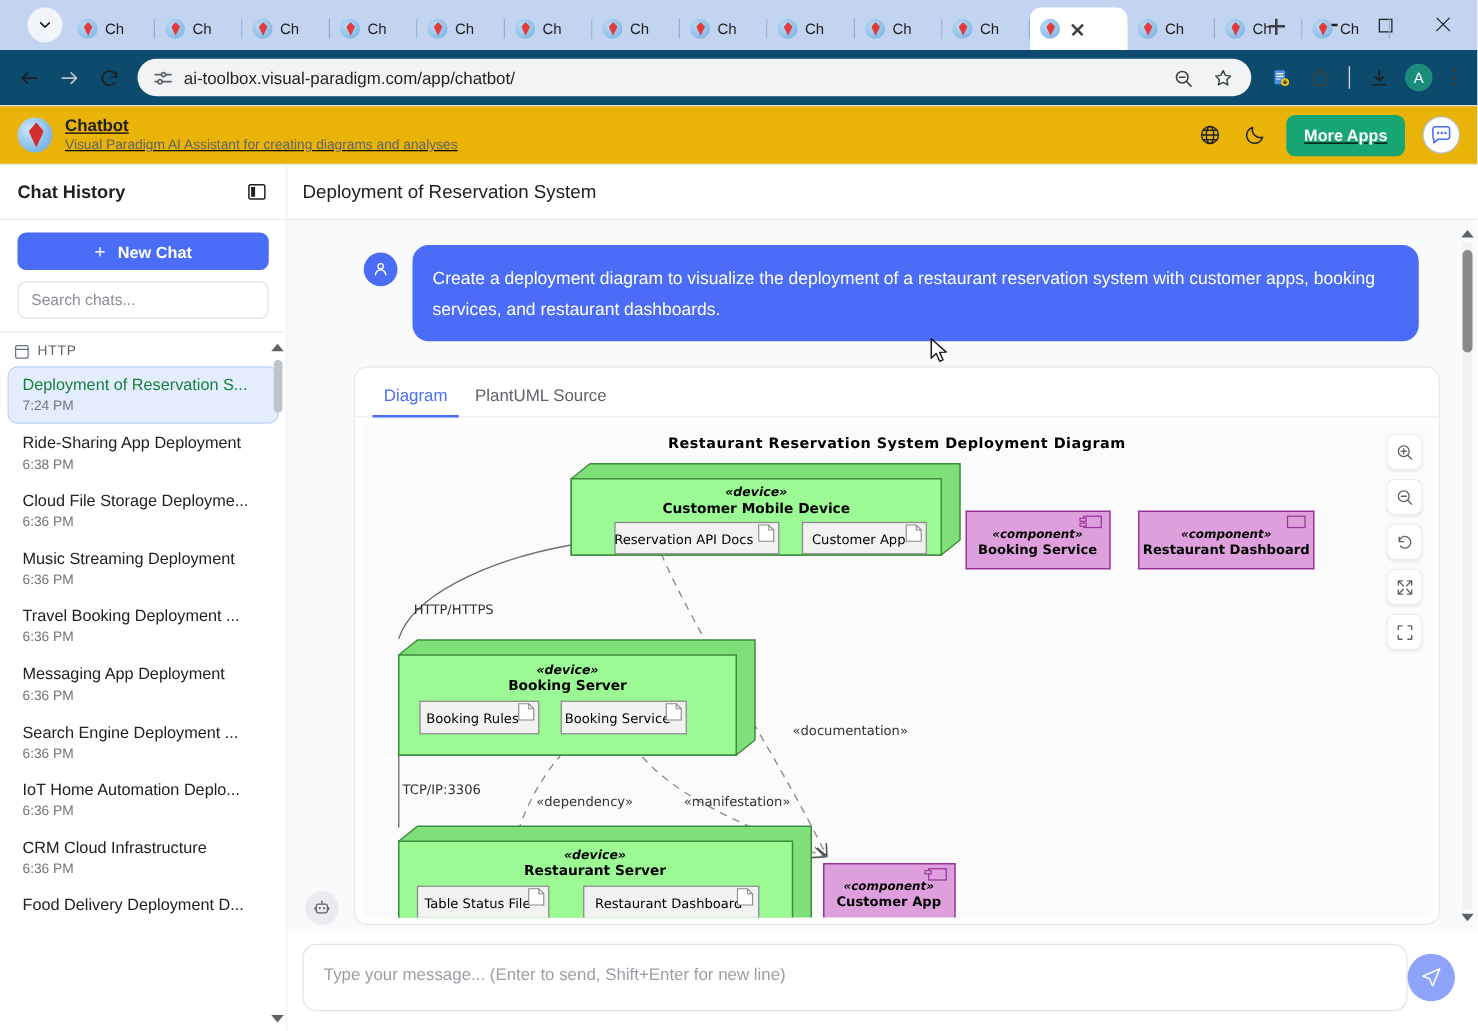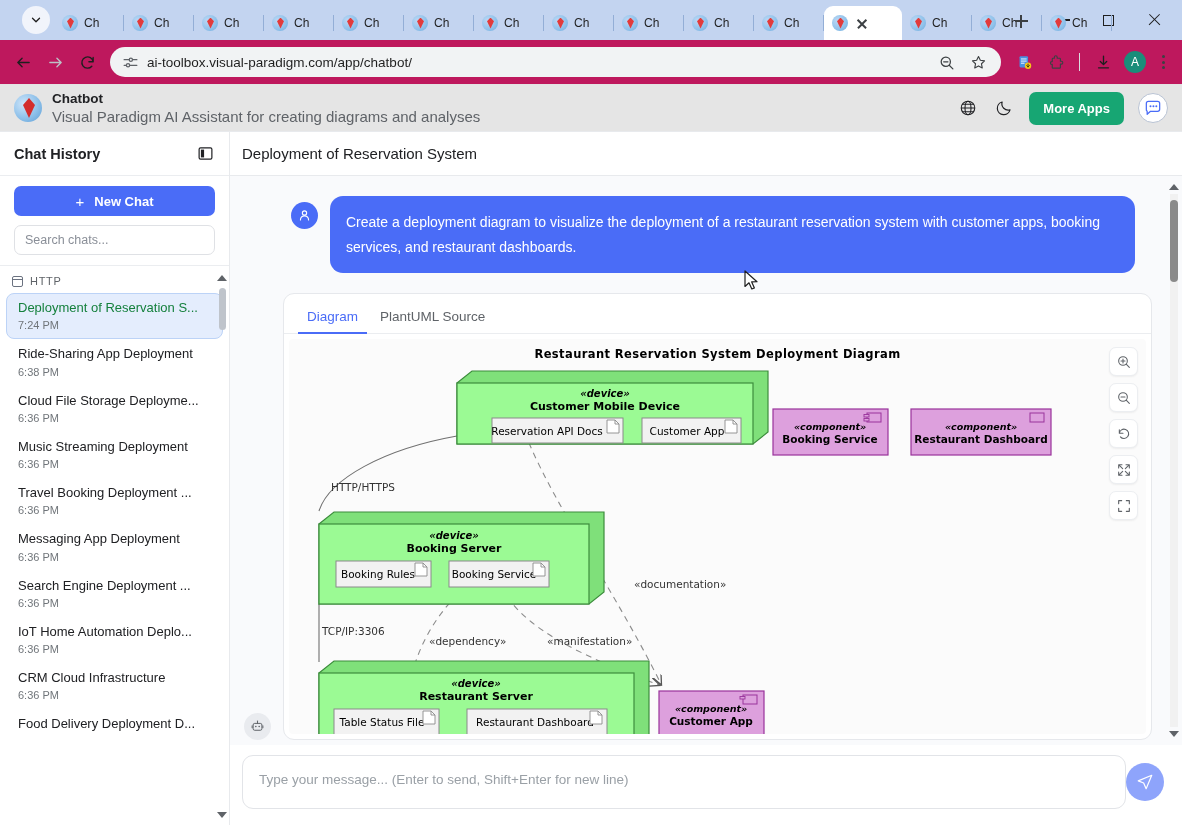"ai-toolbox.visual-paradigm.com/app/chatb" .toolbar { background: #be185d -> #0c4a6e }
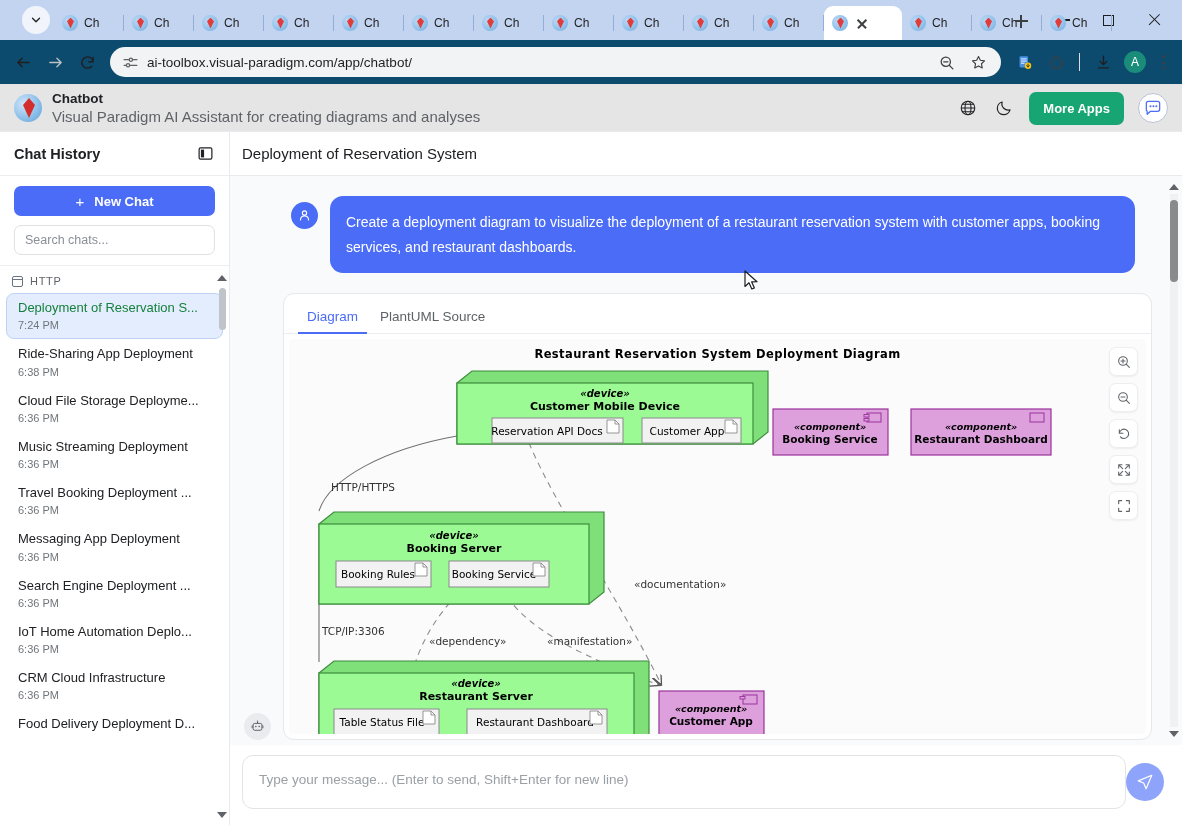"Chatbot" .app-header { background: #e5e5e5 -> #eab308; text-decoration: none -> underline }
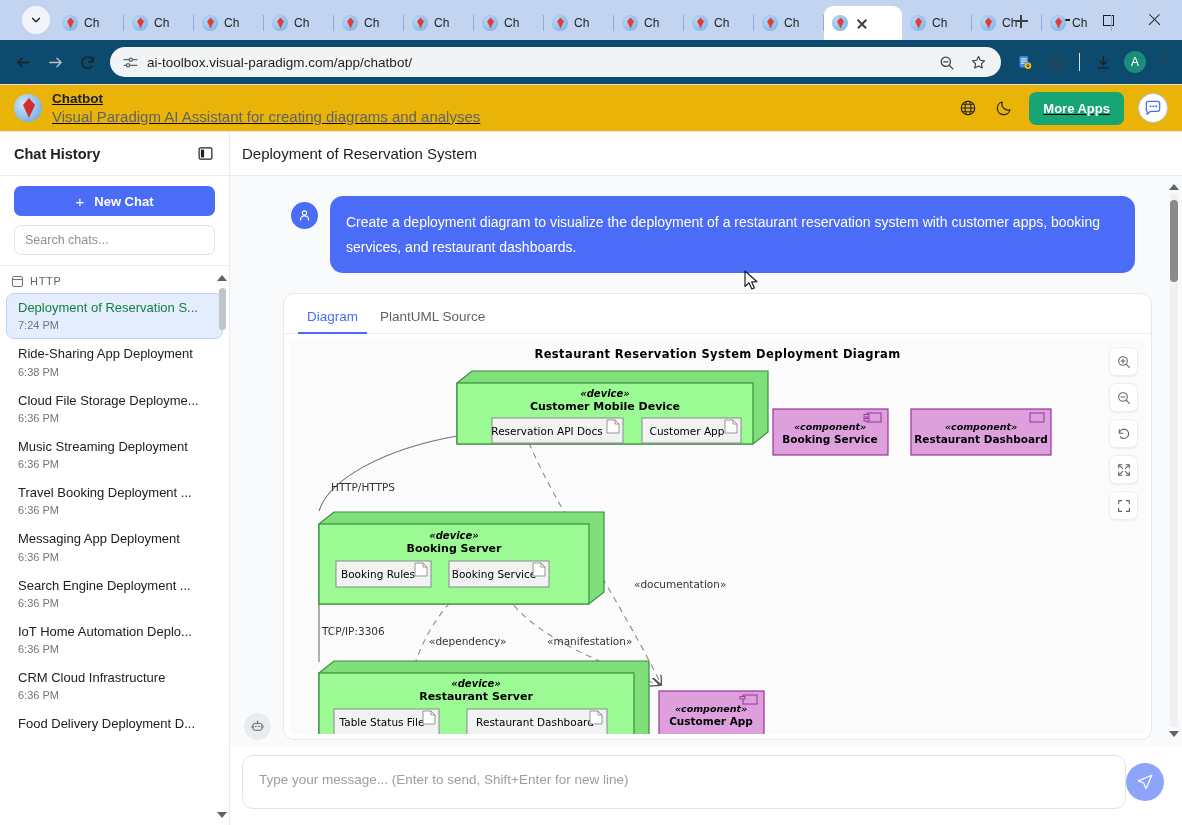"Visual Paradigm AI Assistant for" .app-sub { font-size: 15px -> 11px }
